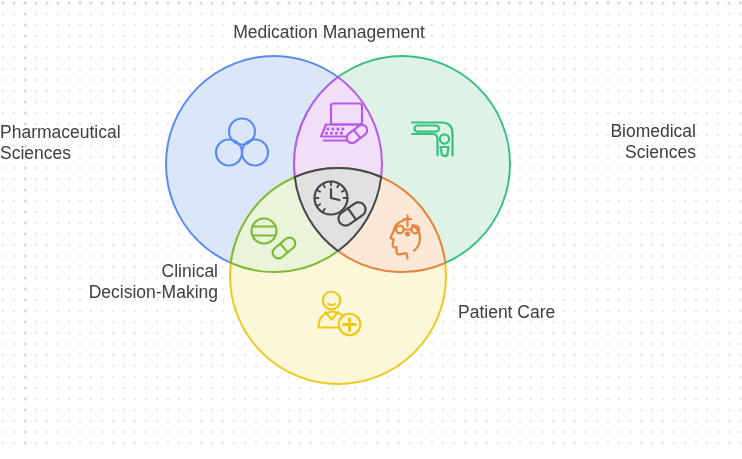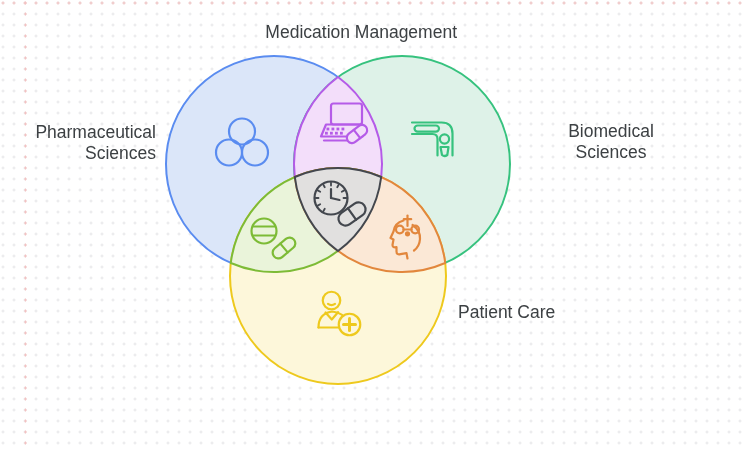"Medication Management" .lbl-medication { left: 235px -> 218px; text-align: right -> center }
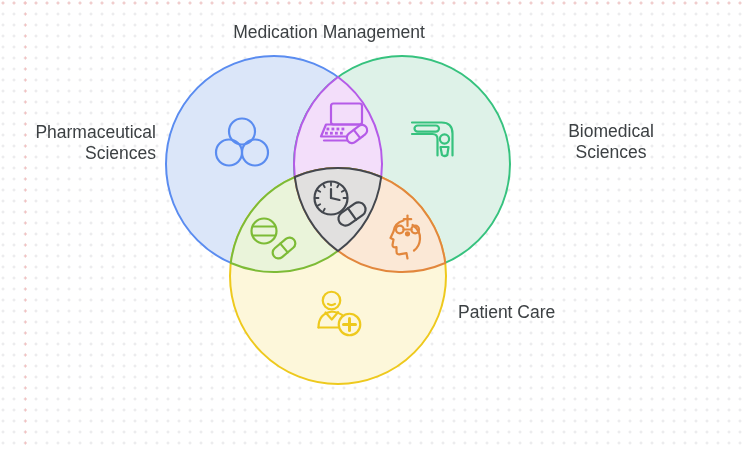"Pharmaceutical" .lbl-pharma { text-align: right -> left }
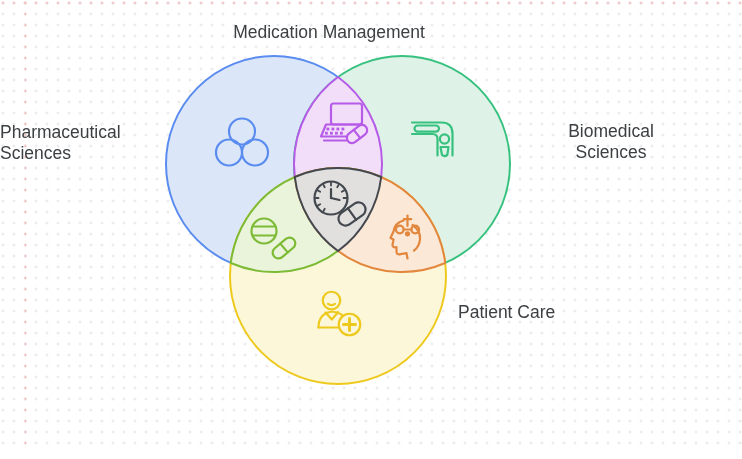"Biomedical" .lbl-biomed { text-align: center -> right }
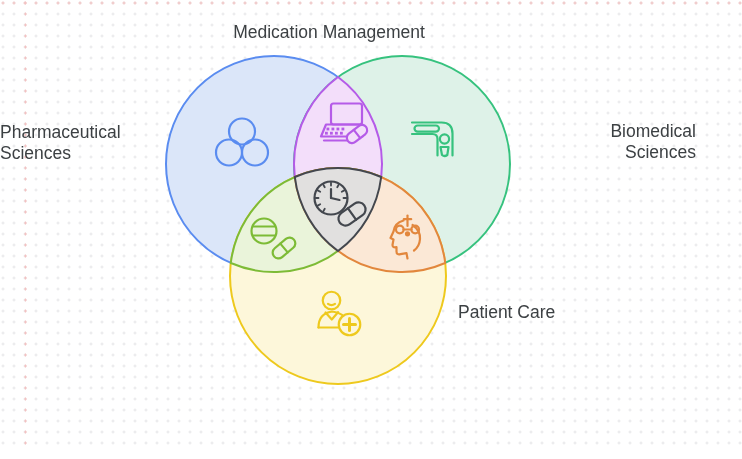"Clinical" div.label { html: none -> <div> <div>Clinical</div> <div>Decision-Making</div> </div> }
